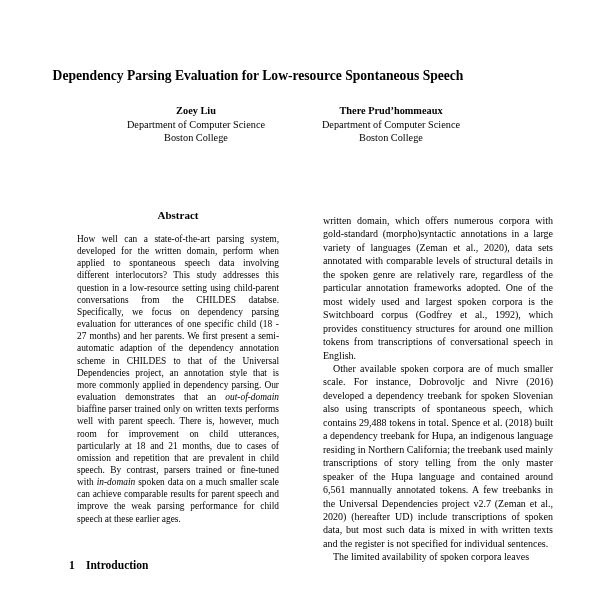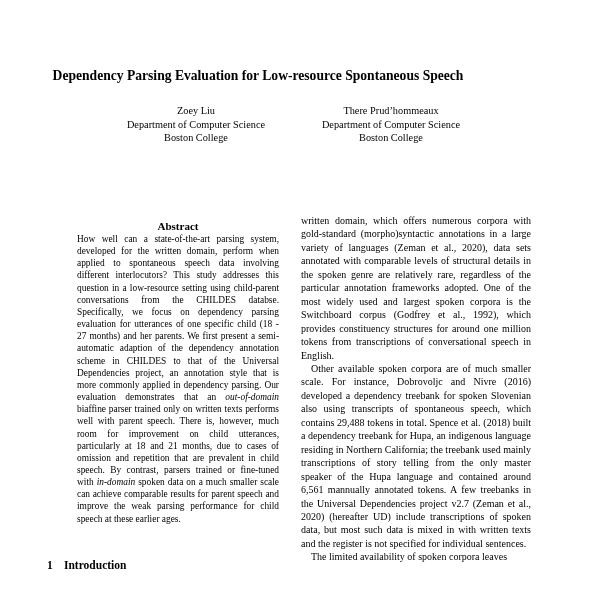"Zoey Liu" .author-name { font-weight: normal -> bold }
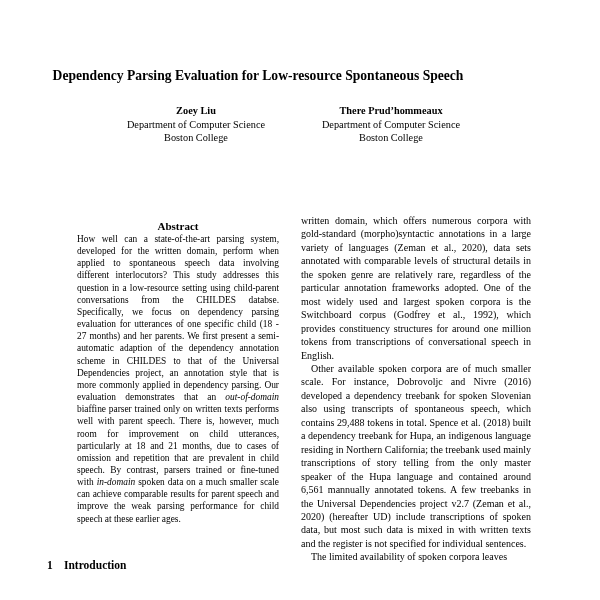"Abstract" .abstract-heading { top: 220px -> 209px }
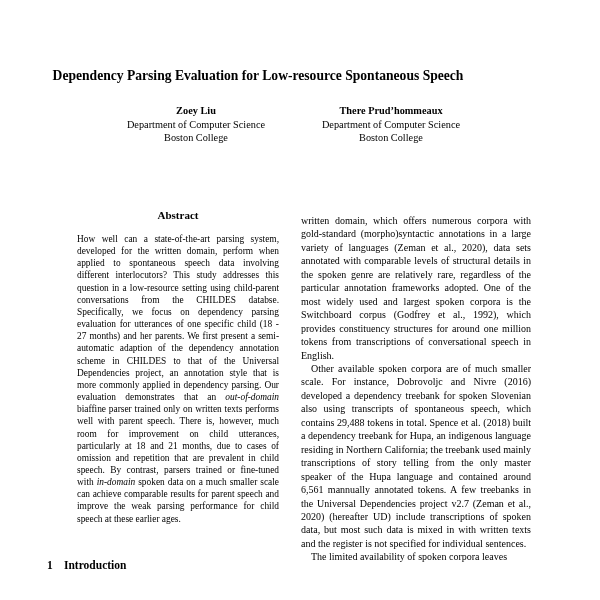"written domain, which offers numerous" .right-column { left: 301px -> 323px }
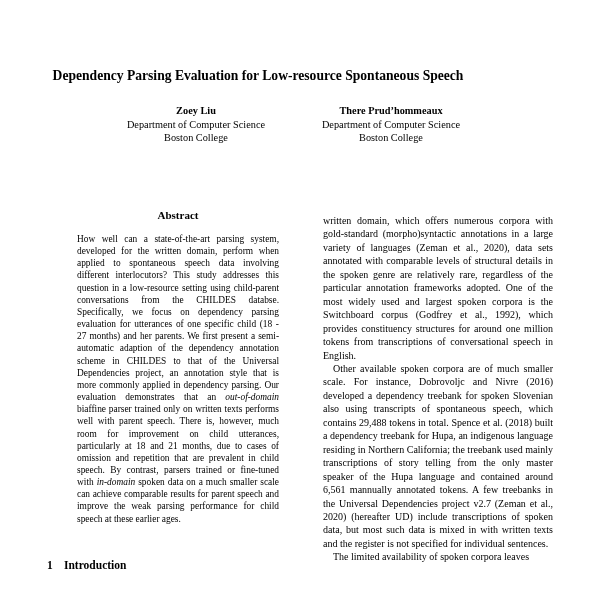"1 Introduction" .section-heading { left: 47px -> 69px }
